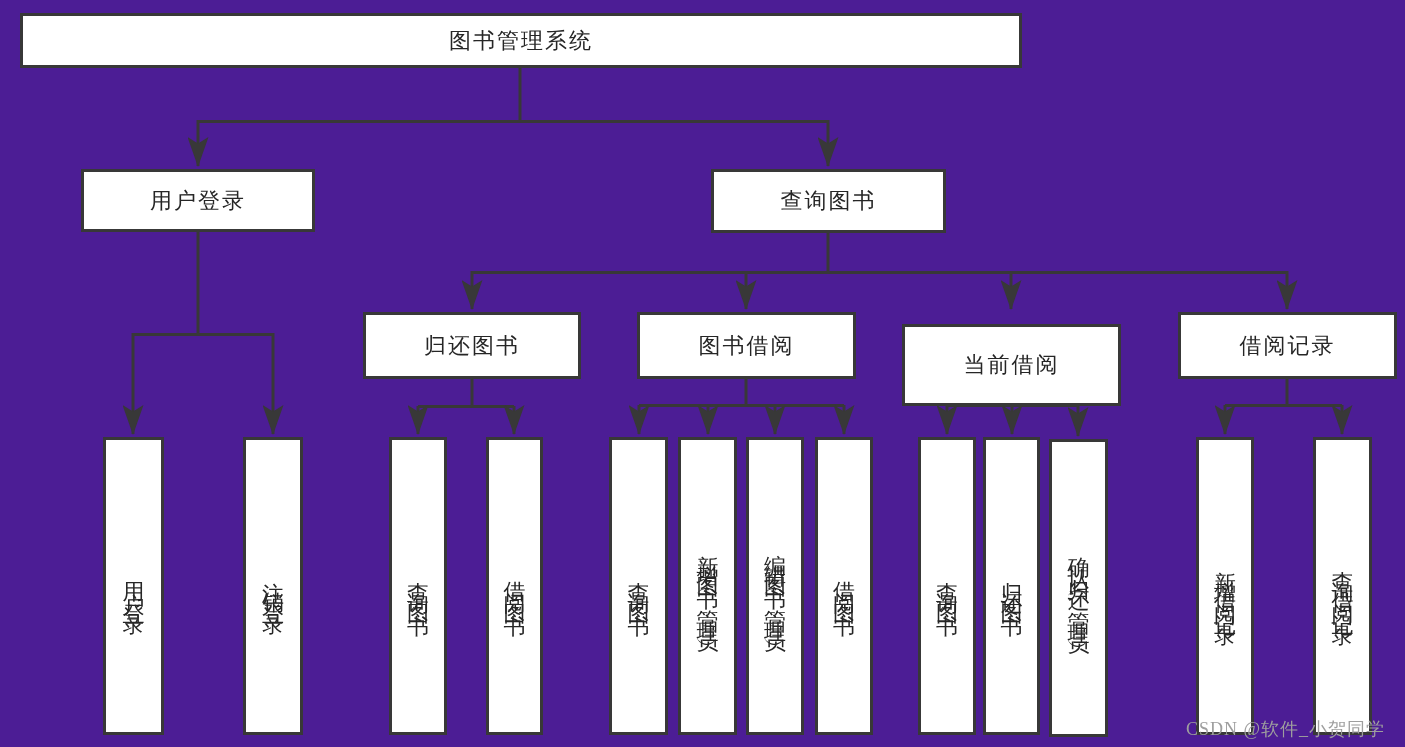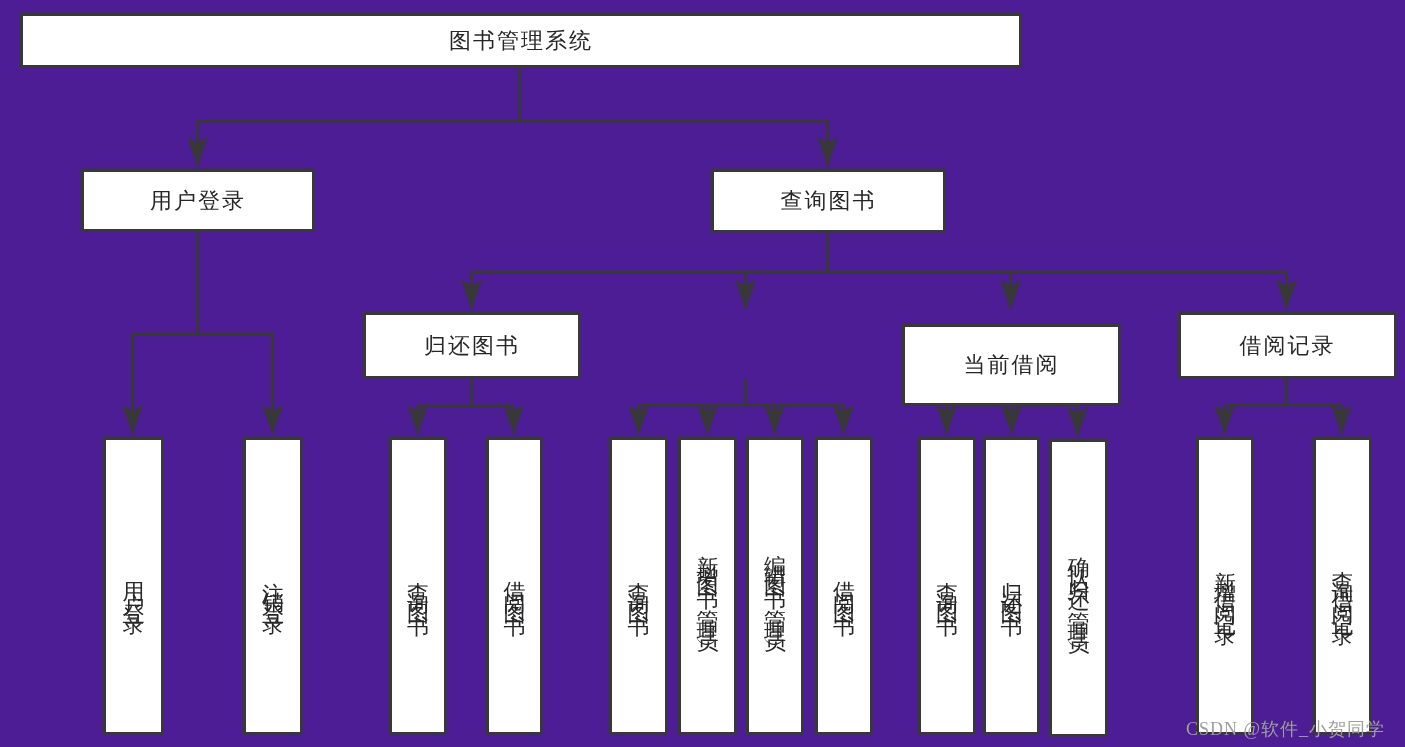"图书借阅" div.node { html: none -> <div> <span>图书借阅</span> </div> }
